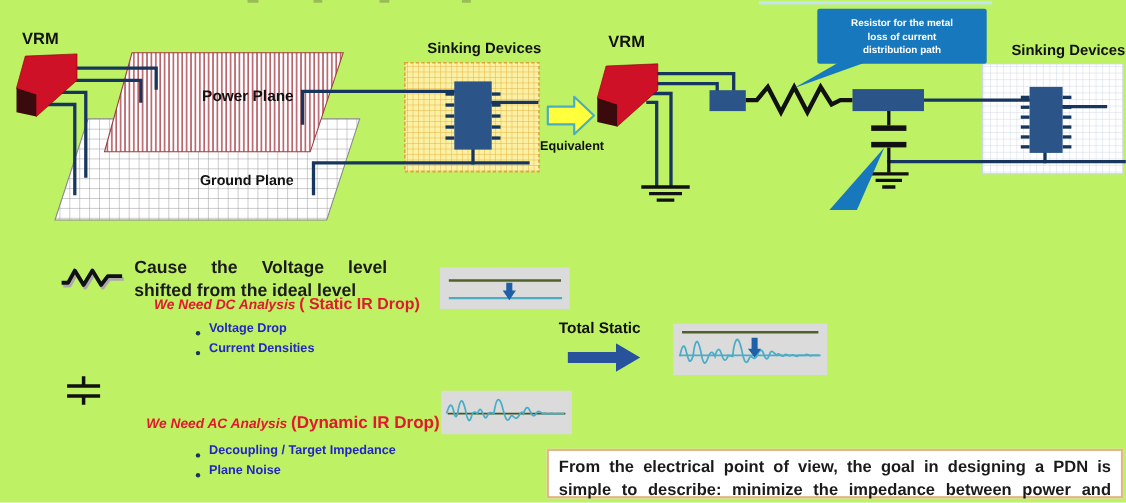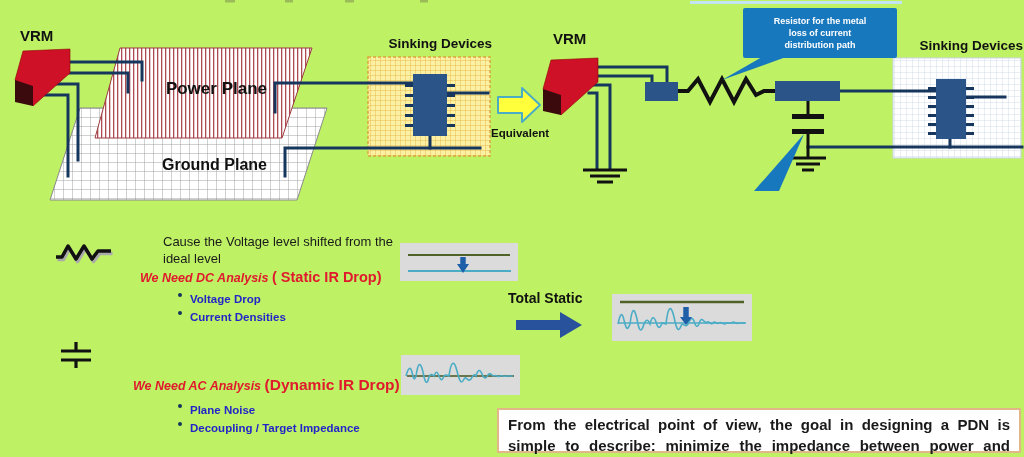"Power Plane" div.abs { font-size: 17px -> 14px }
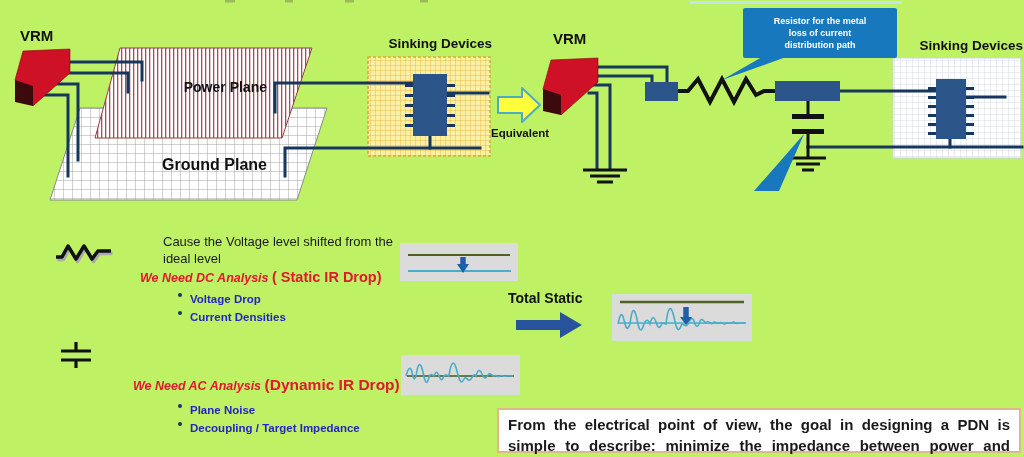"Ground Plane" div.abs { font-size: 16px -> 13px }
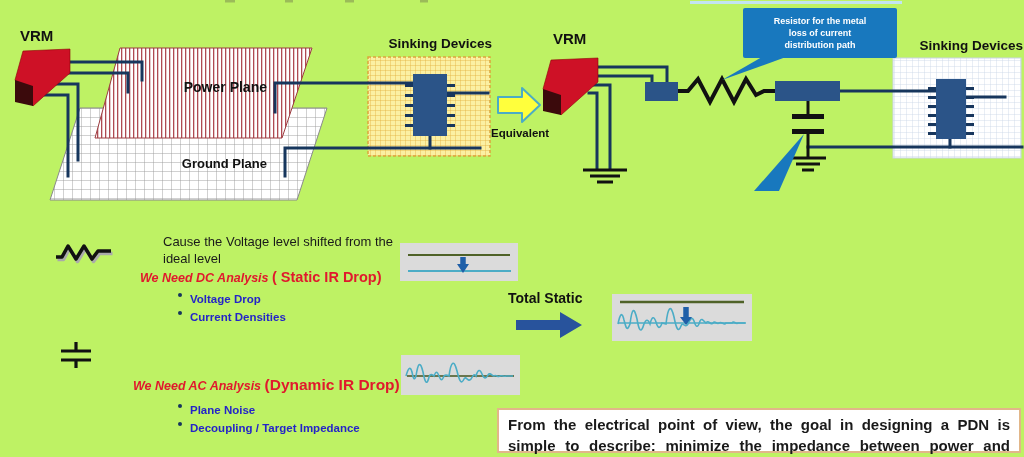"Cause the Voltage level shifted" .cause { font-size: 13px -> 16px; font-weight: normal -> bold; margin-left: 41px -> none }
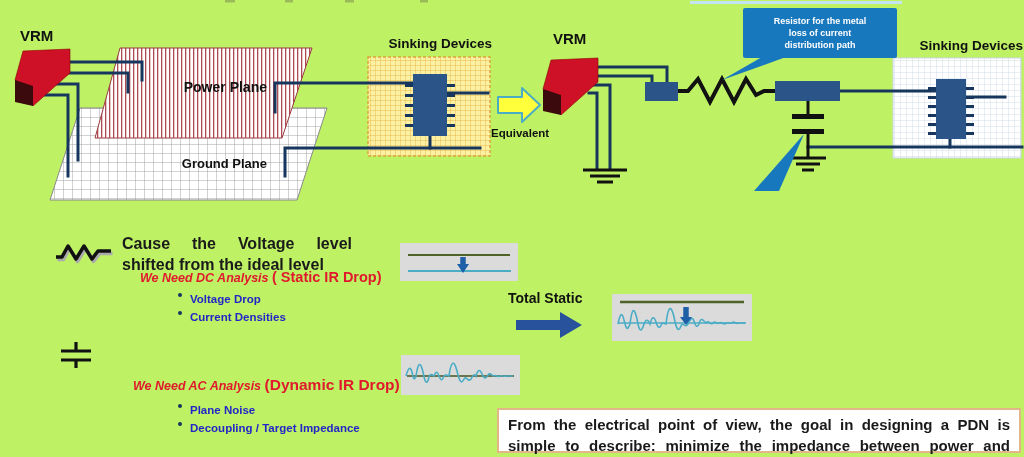"Voltage Drop" ul.blts li { align-items: flex-start -> flex-end }
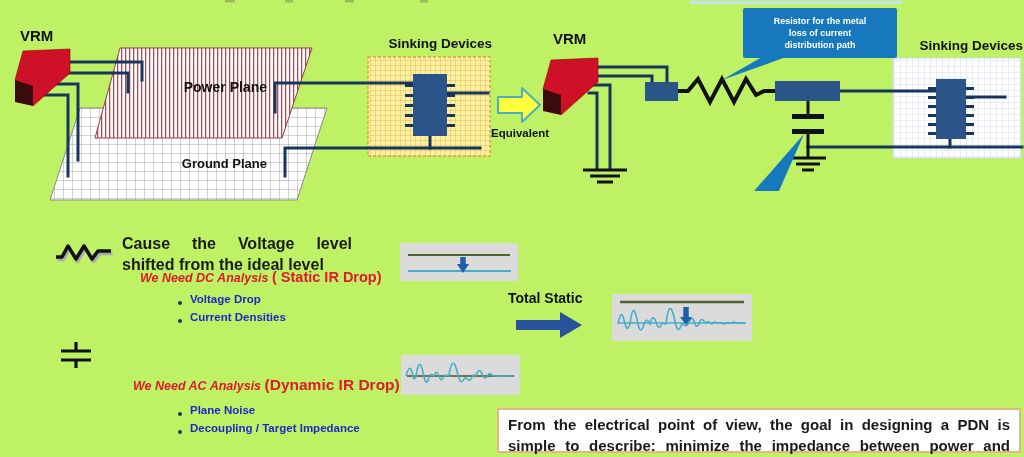"Plane Noise" li { order: before "Decoupling / Target Impedance" -> after "Decoupling / Target Impedance" }
